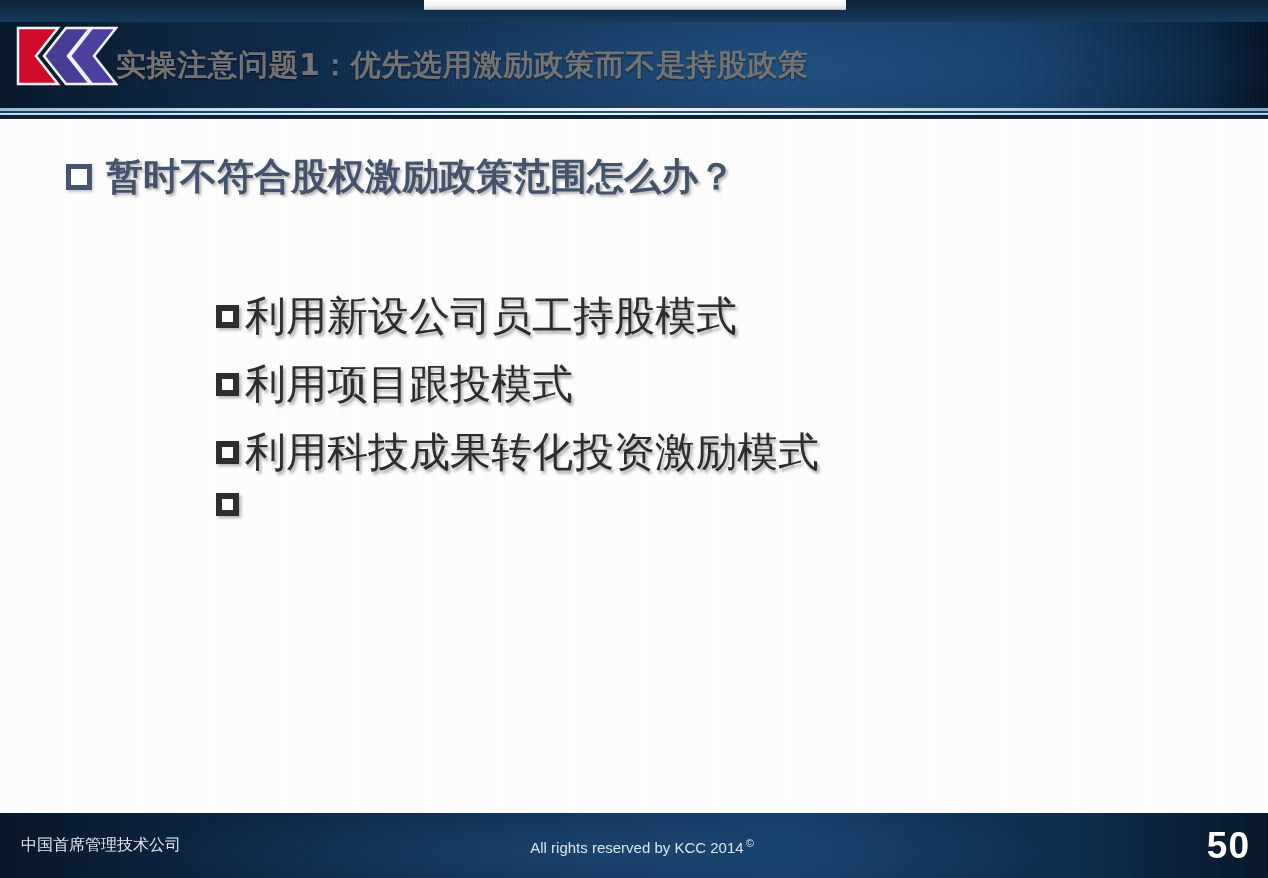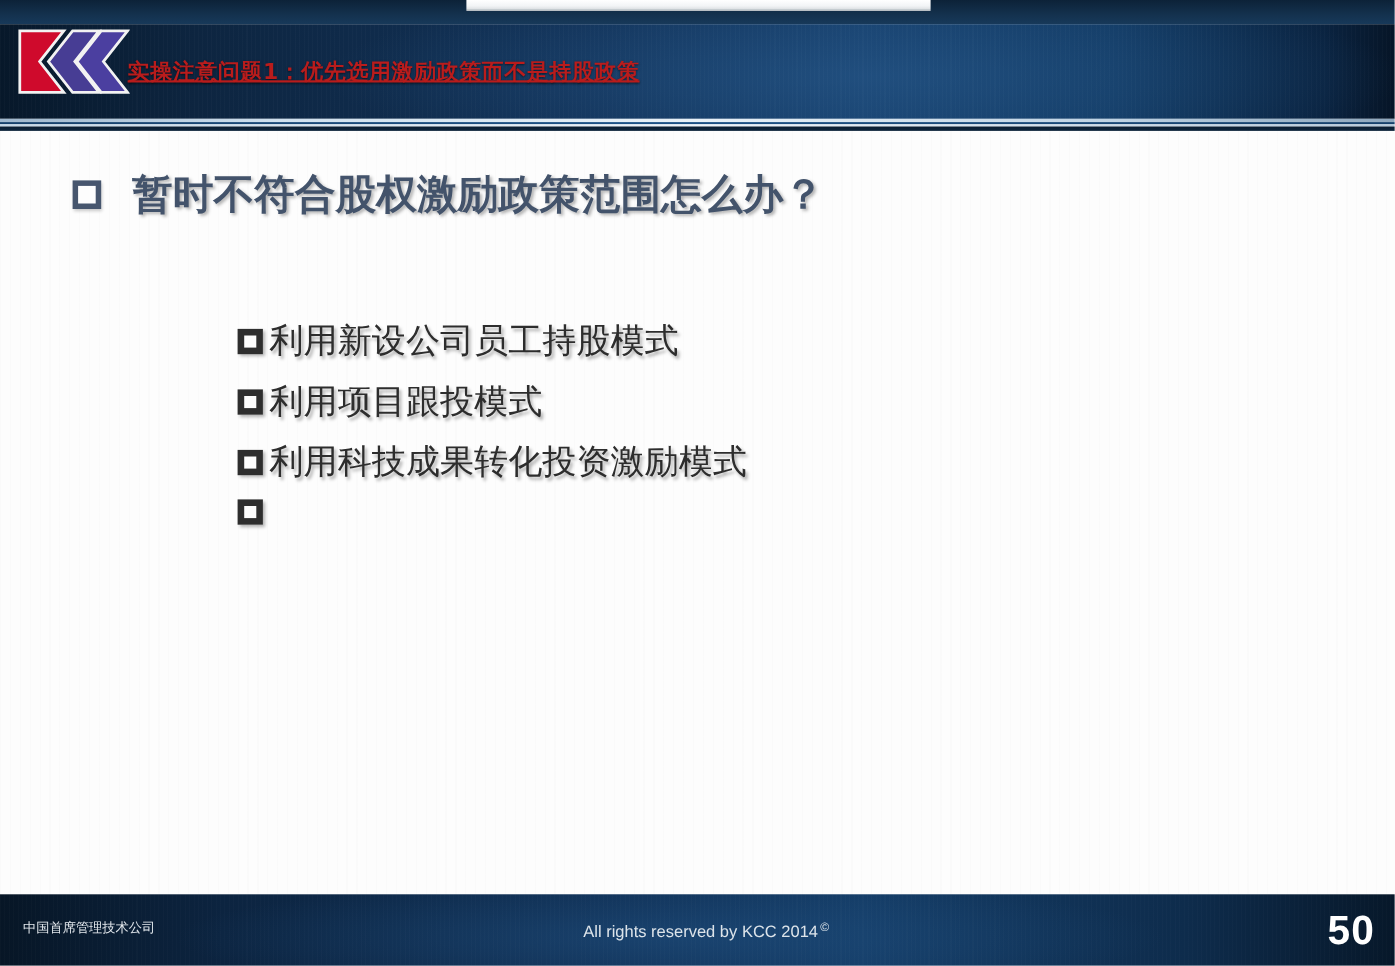"实操注意问题1：优先选用激励政策而不是持股政策" .header-title { color: #b91c1c -> #737373; font-size: 20px -> 30px; text-decoration: underline -> none }
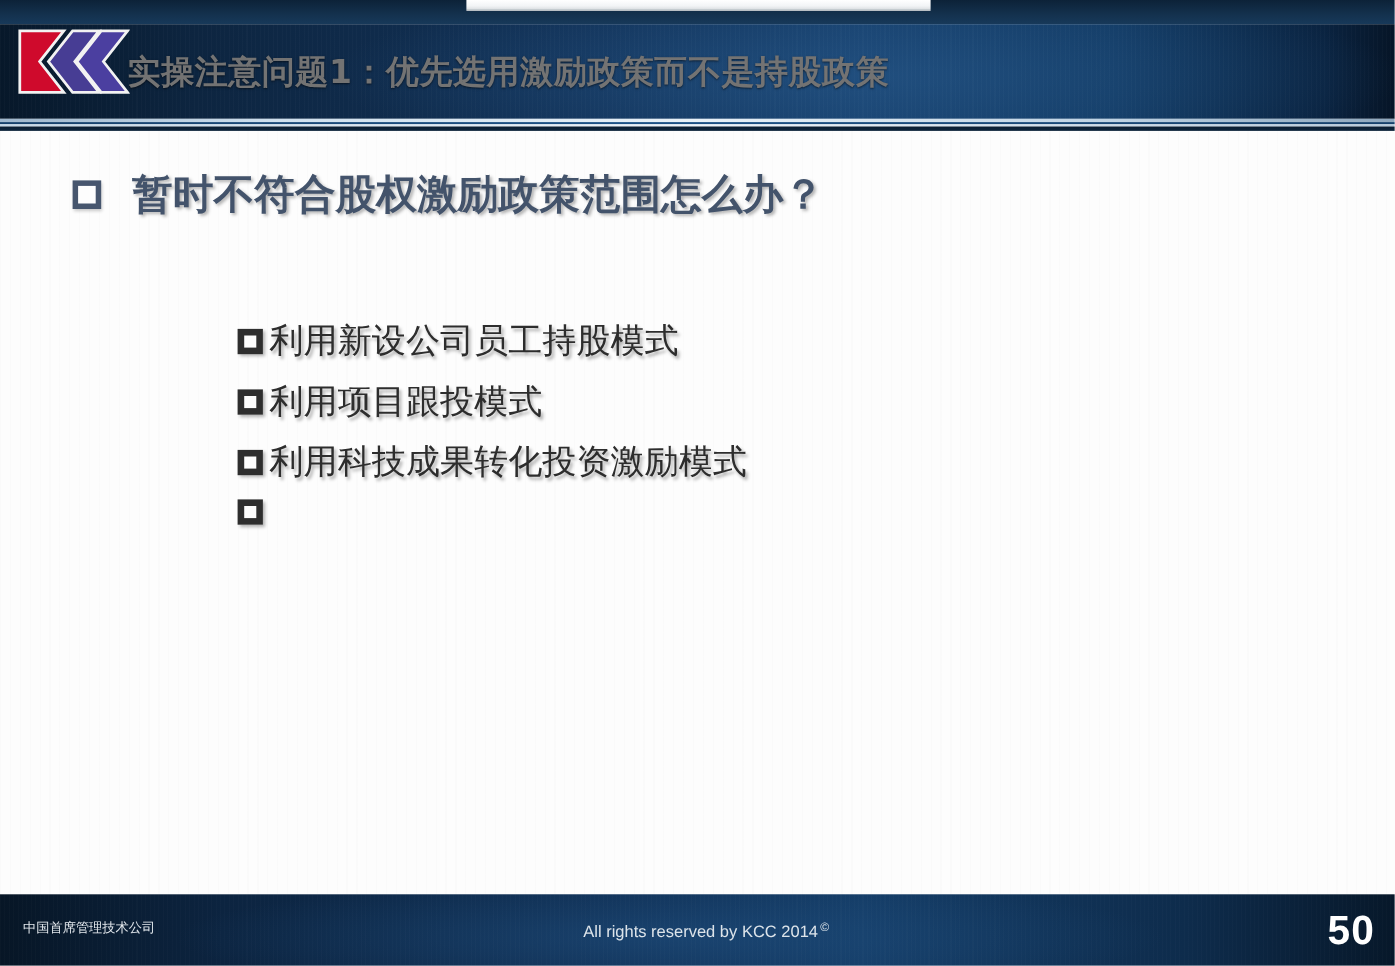"暂时不符合股权激励政策范围怎么办？" .level1-item { gap: 28px -> 14px }
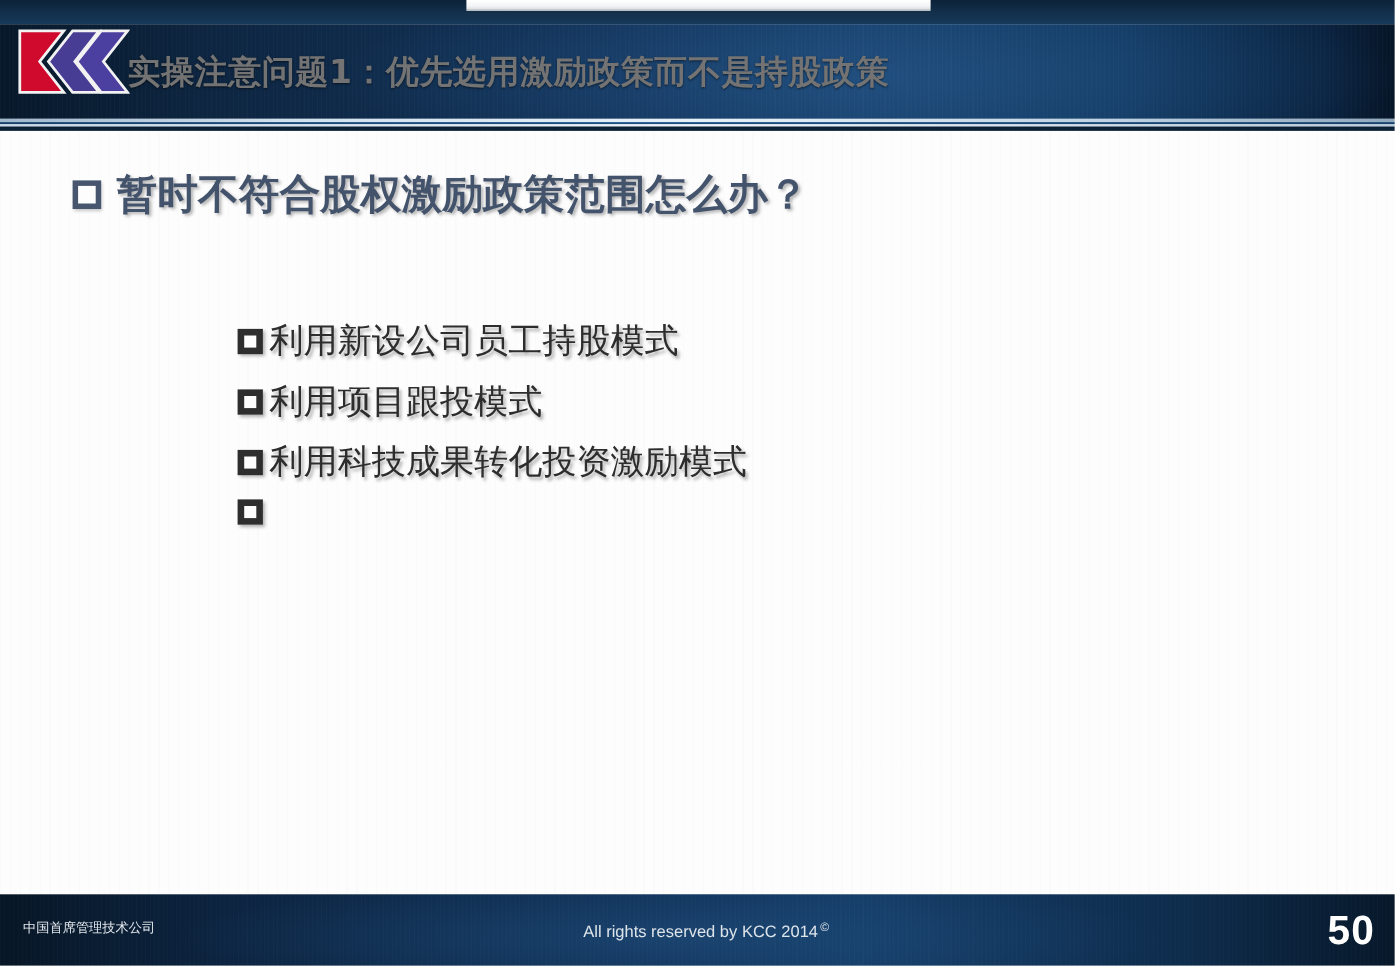"利用新设公司员工持股模式" .level2-text { font-size: 31px -> 41px }
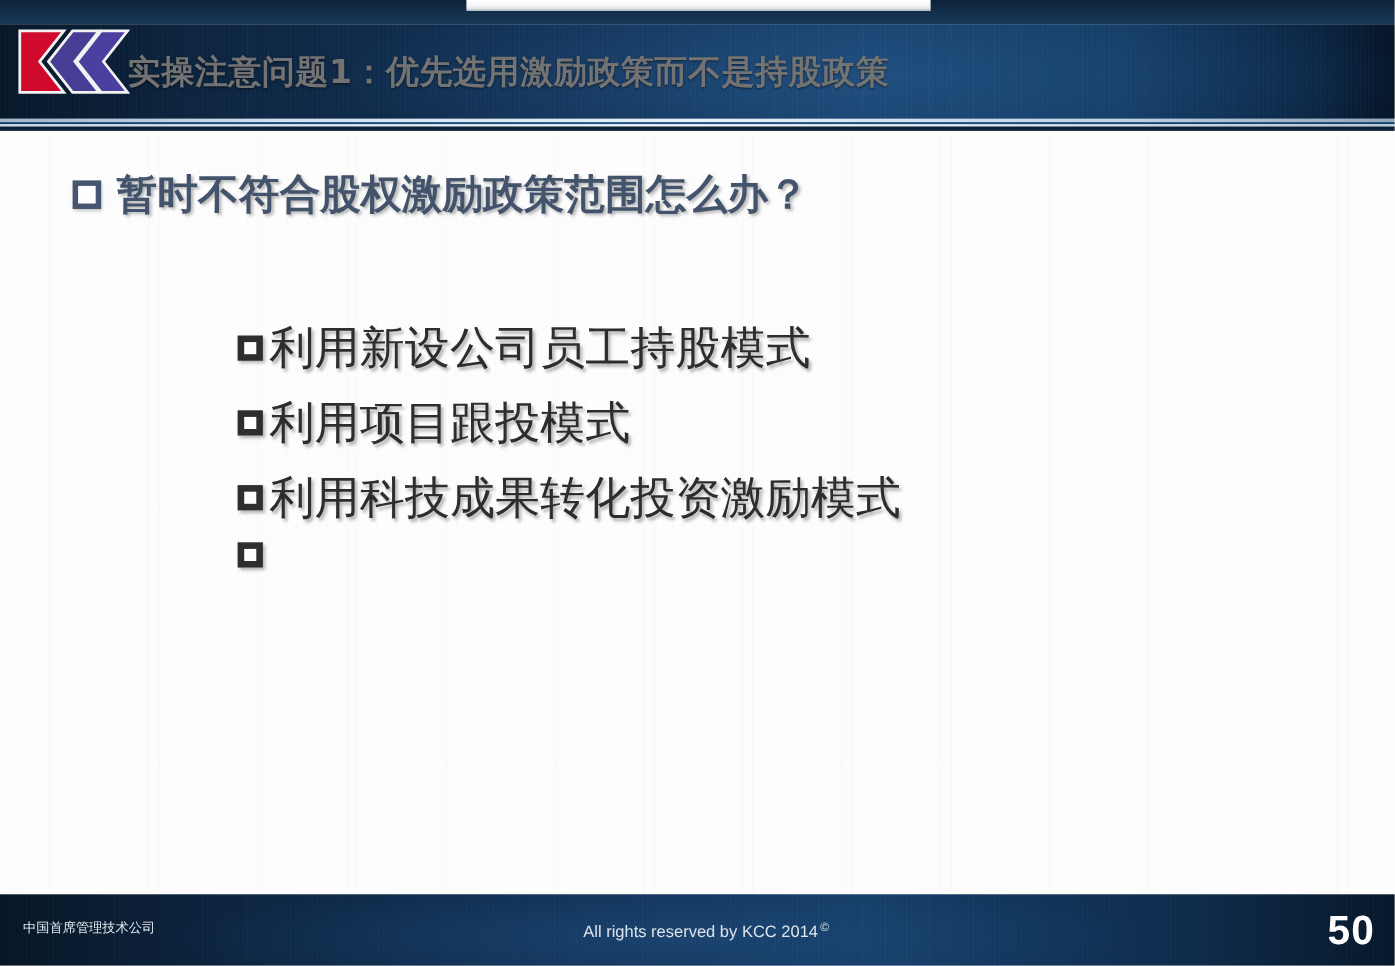"中国首席管理技术公司" .footer-left { font-size: 12px -> 16px }
